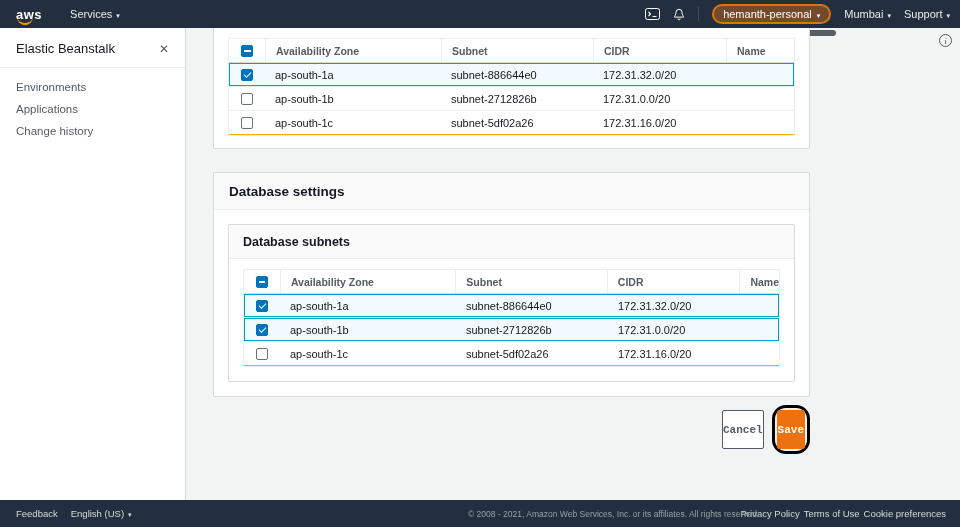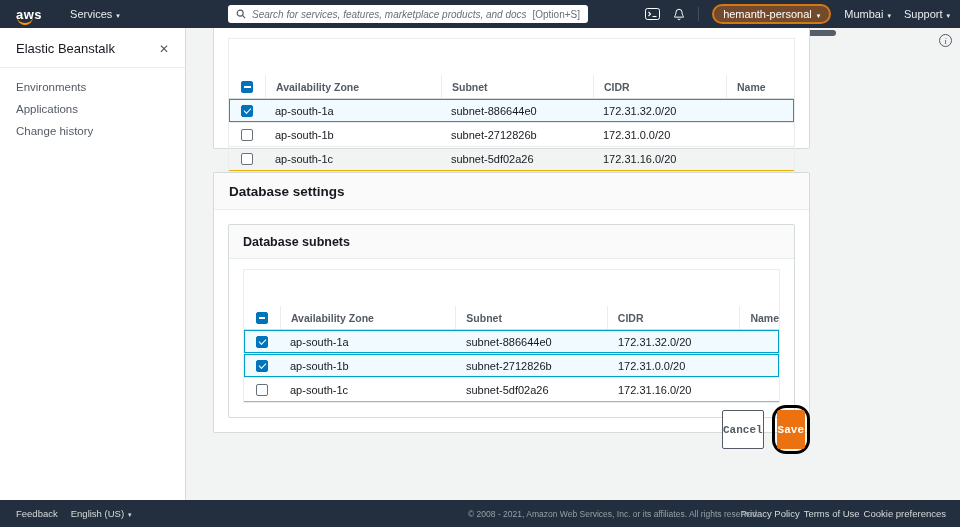"Search for services, features," div.search-box { html: <div> <span> <svg> <circle></circle> <line></line> </svg> </span> <input> <span>[Option+S]</span> </div> -> none }
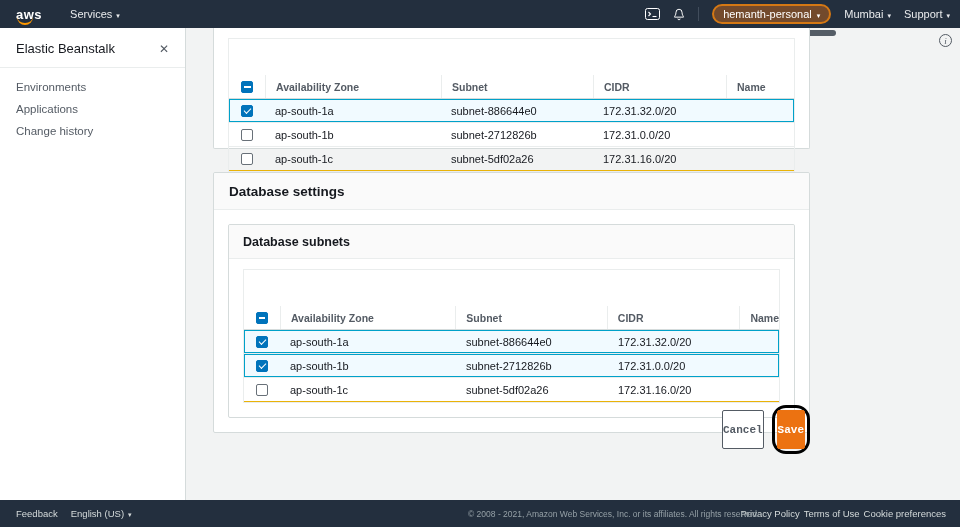"Availability Zone" .thead { margin-top: 36px -> none }
